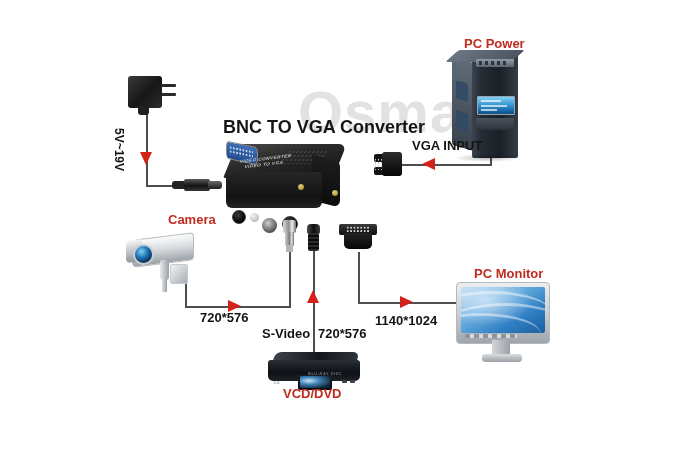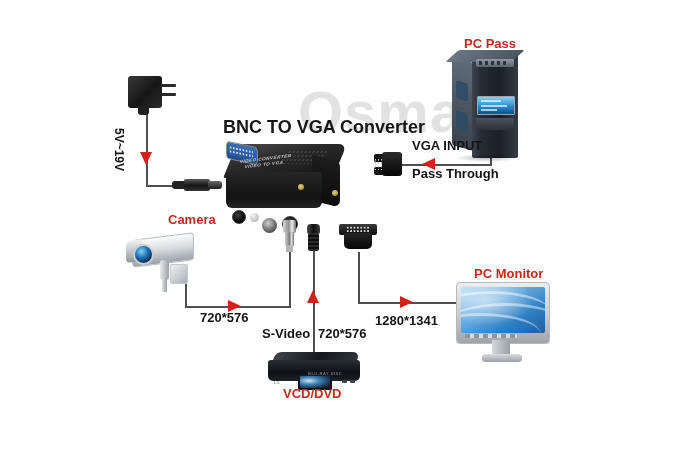"PC Pass" div.lbl { text: Pass -> Power }
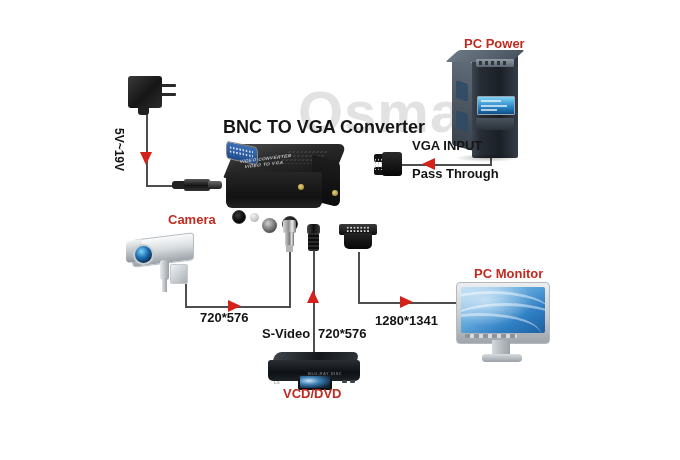"Pass Through" div.lbl { html: <div>Pass Through</div> -> none }
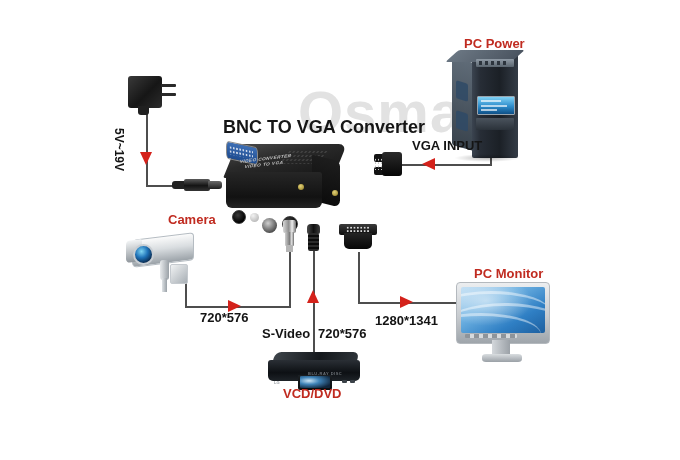"1280*1341" div.lbl { text: 1280*1341 -> 1140*1024 }
